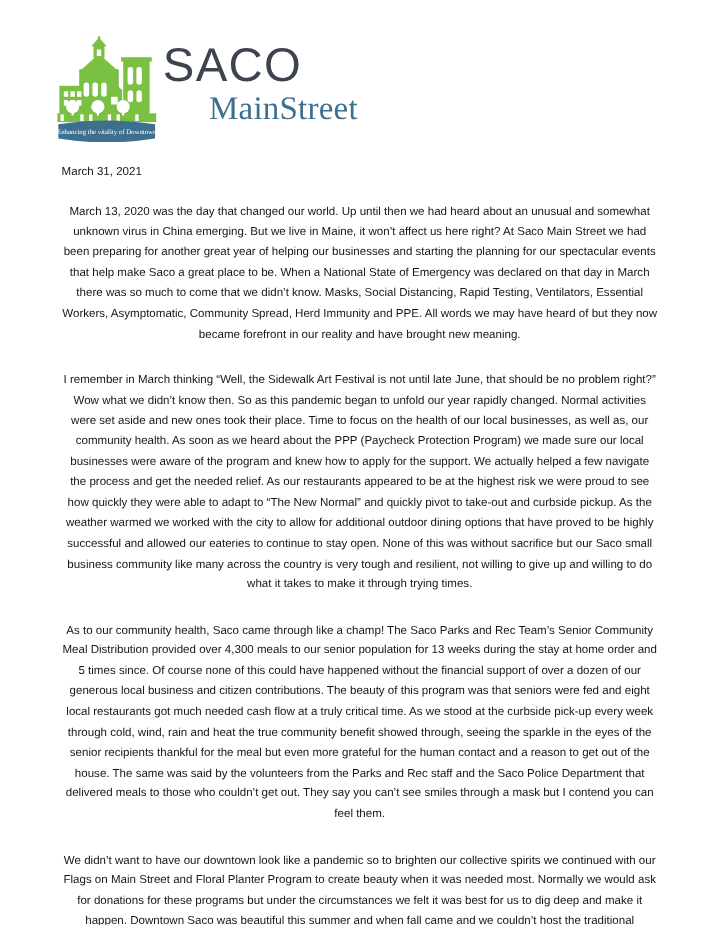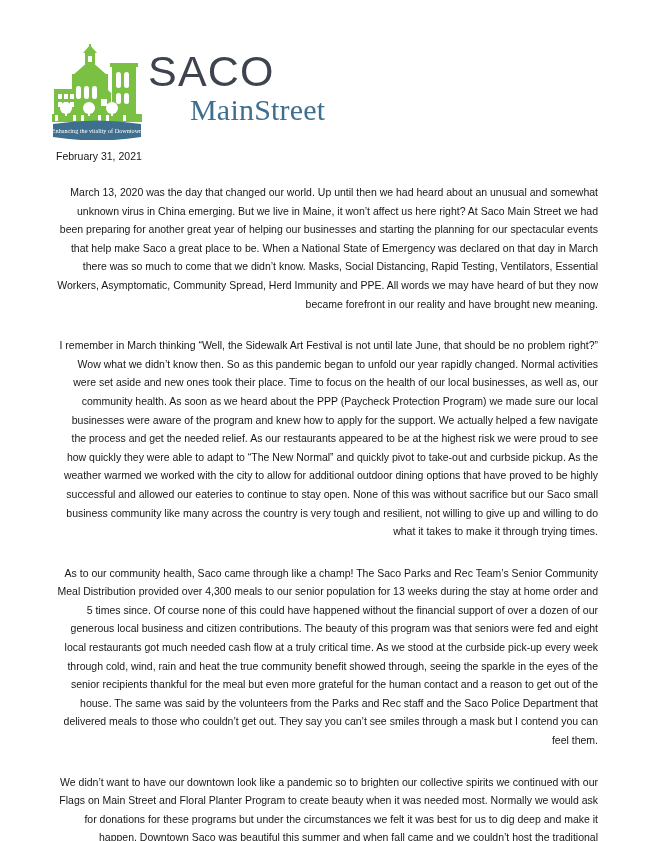"SACO" .letterhead { top: 44px -> 33px }
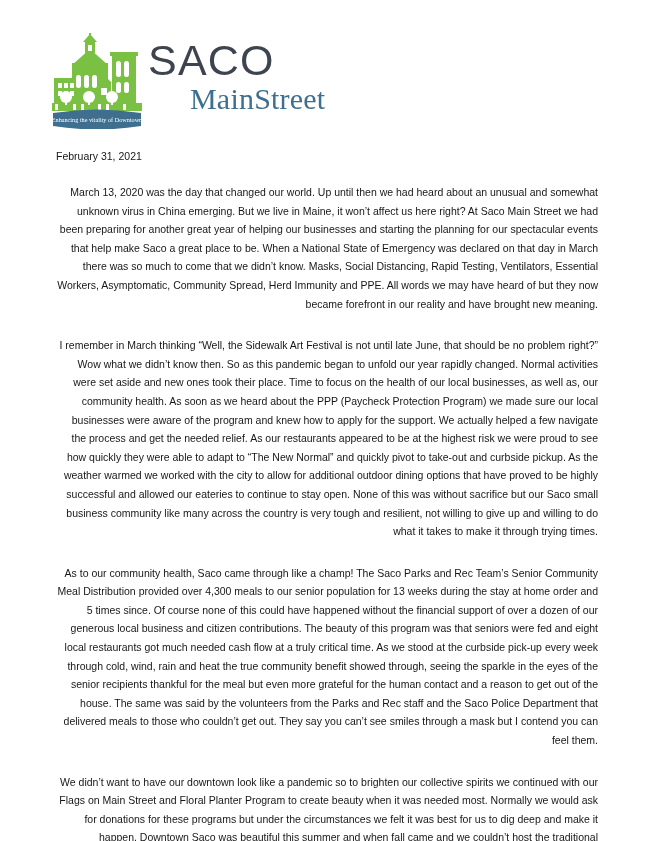"February 31, 2021" p.doc-date { text: February -> March }
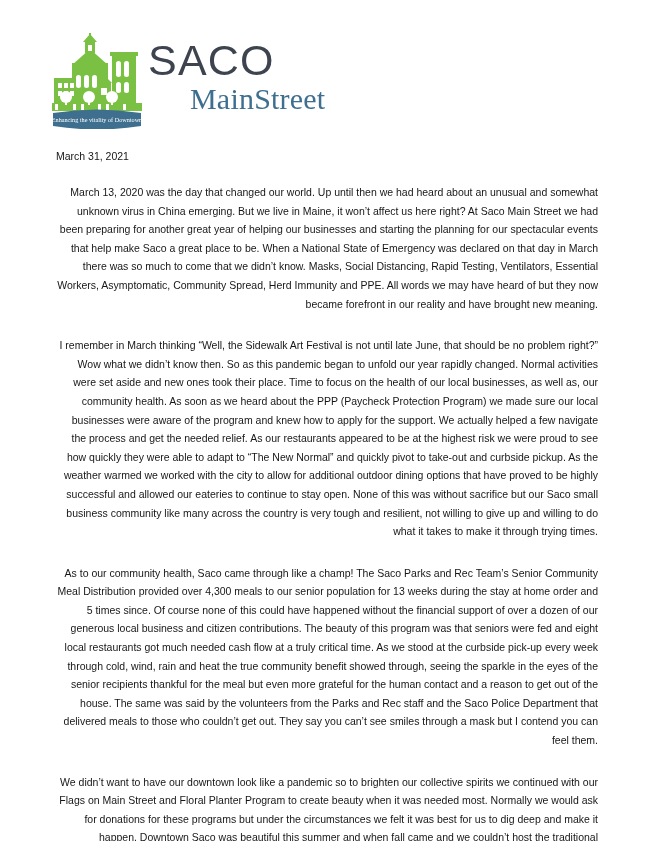"March 13, 2020 was the" .doc-para { text-align: right -> center }
